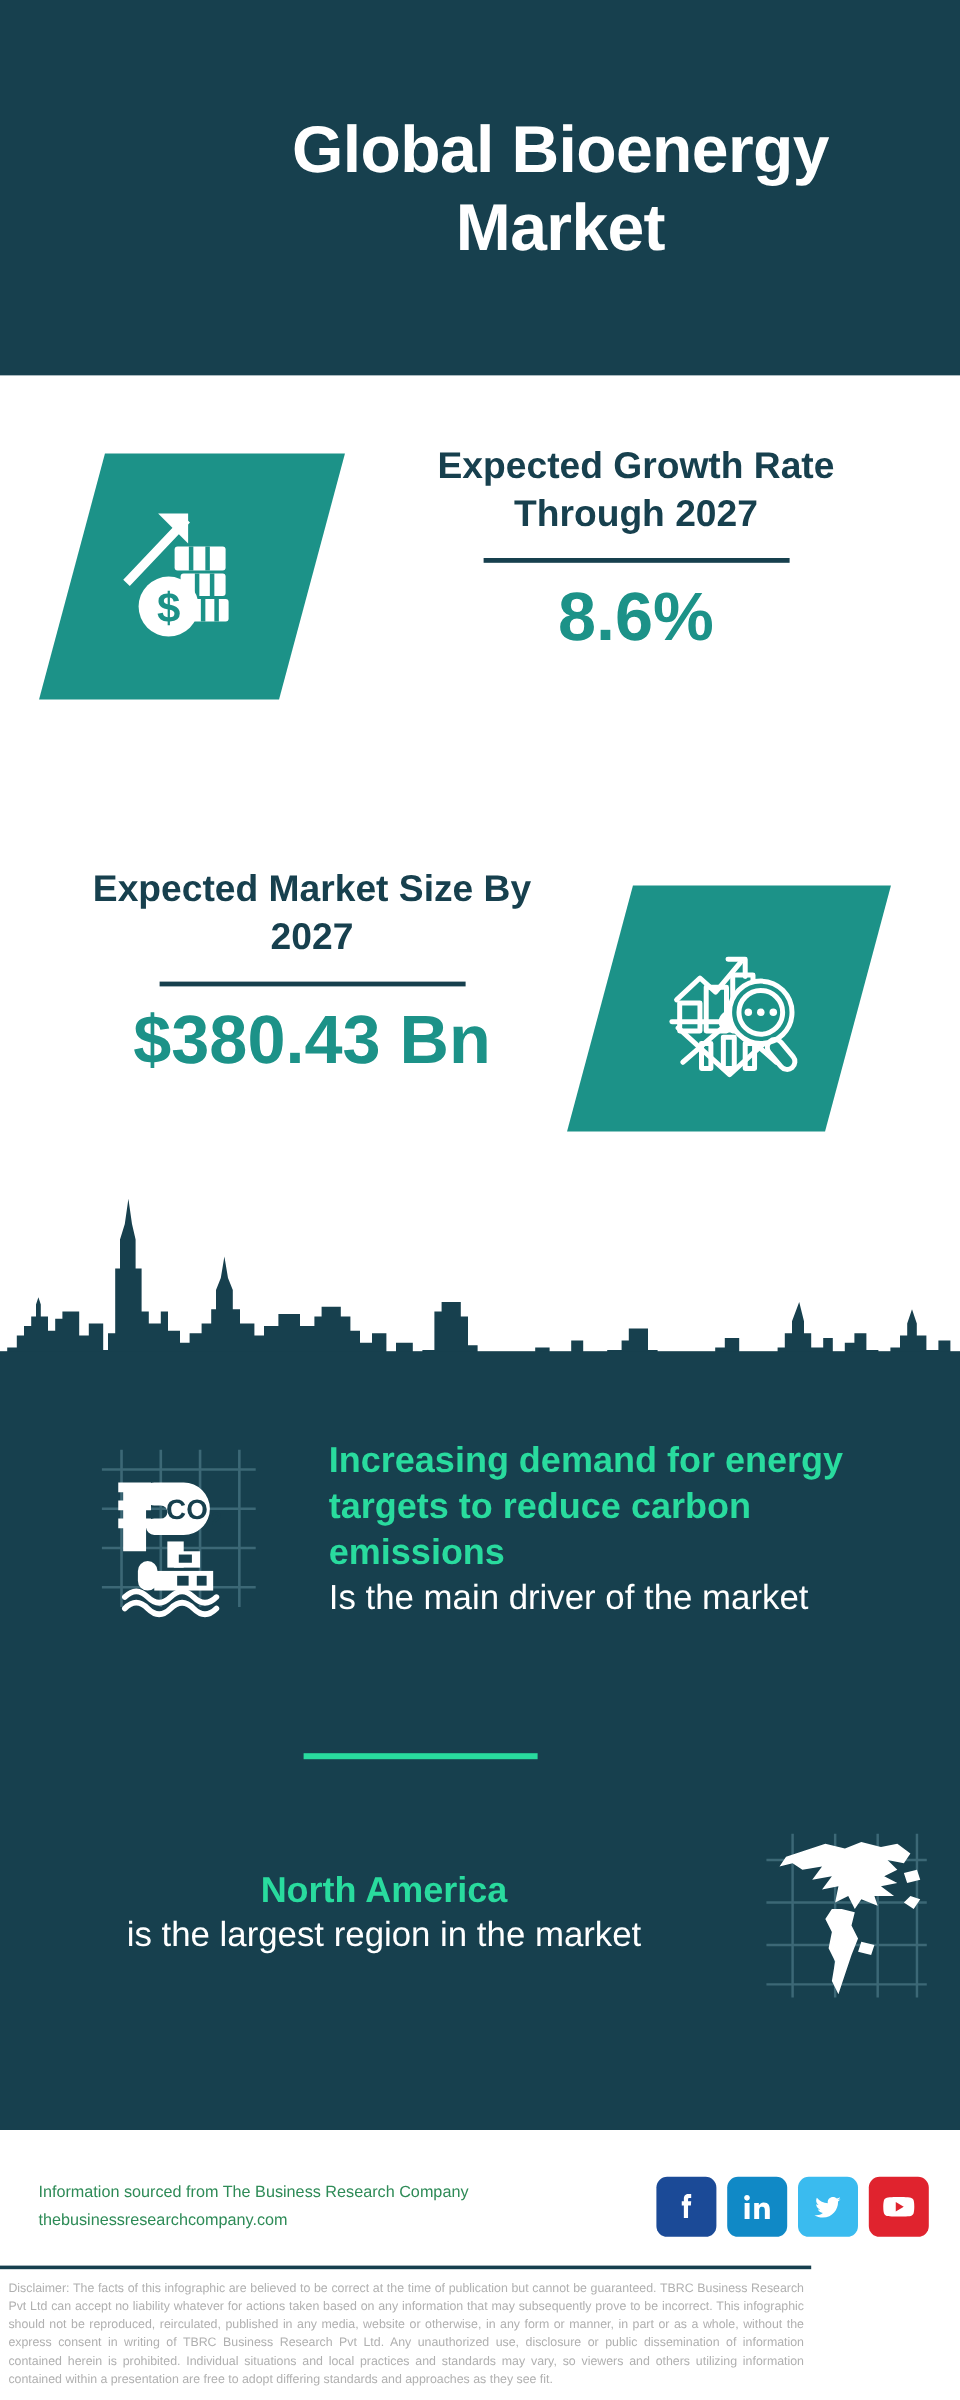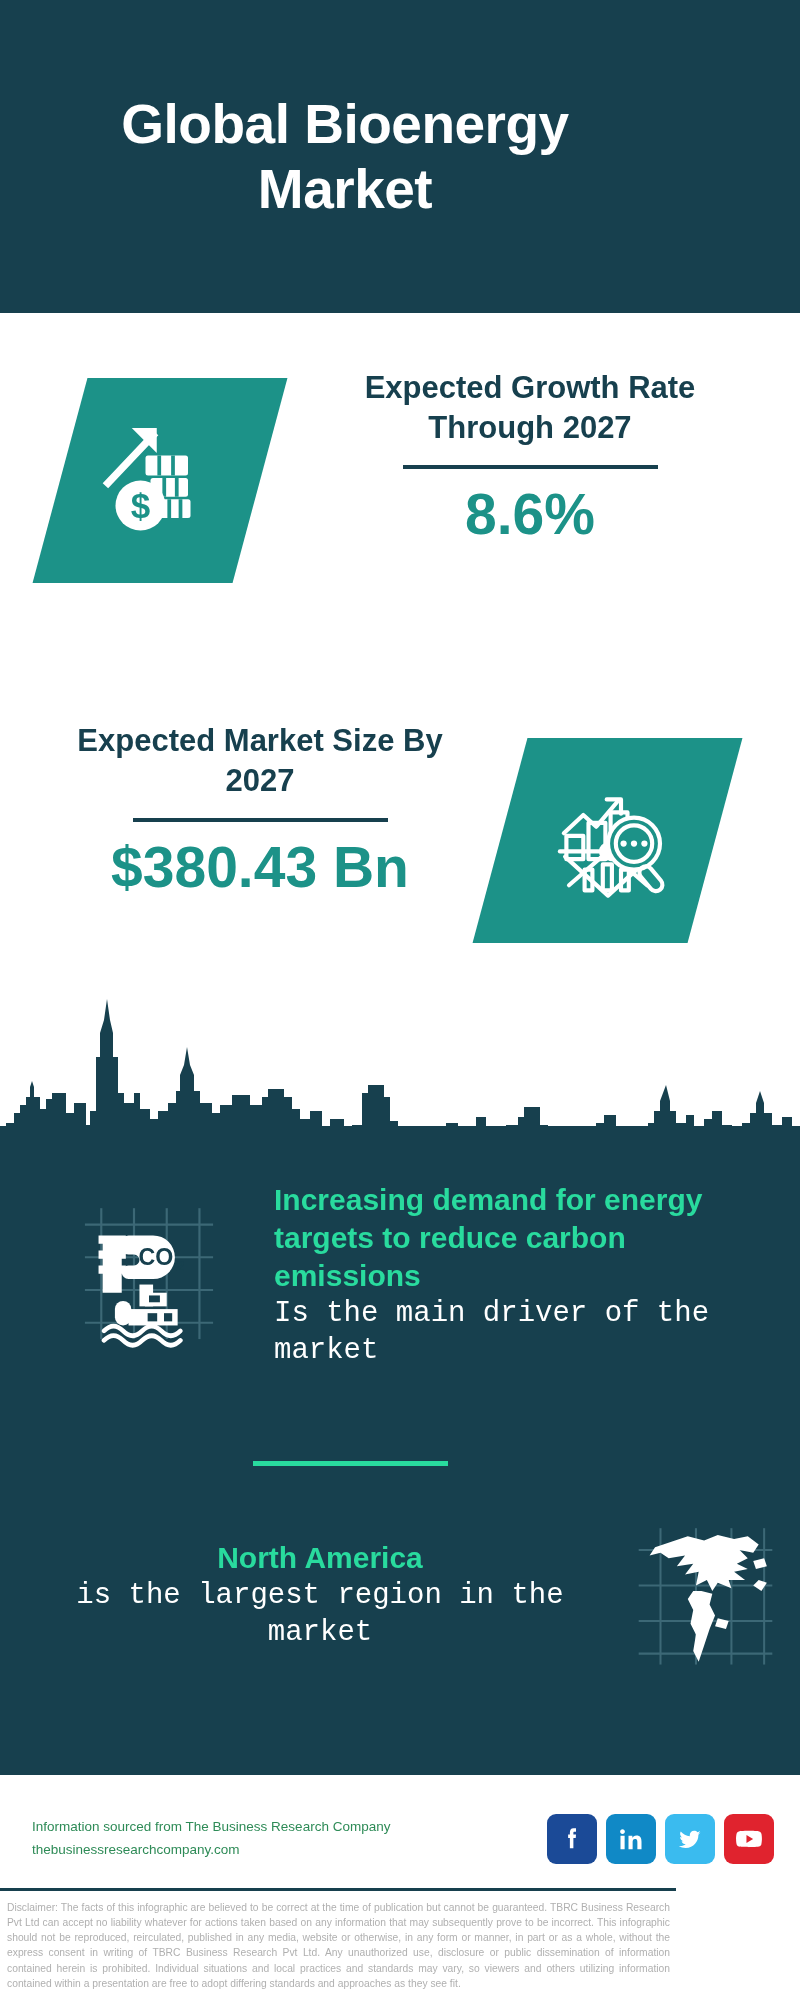"Global Bioenergy Market" .header { justify-content: flex-start -> flex-end; padding: 0 40px -> 0 28px }
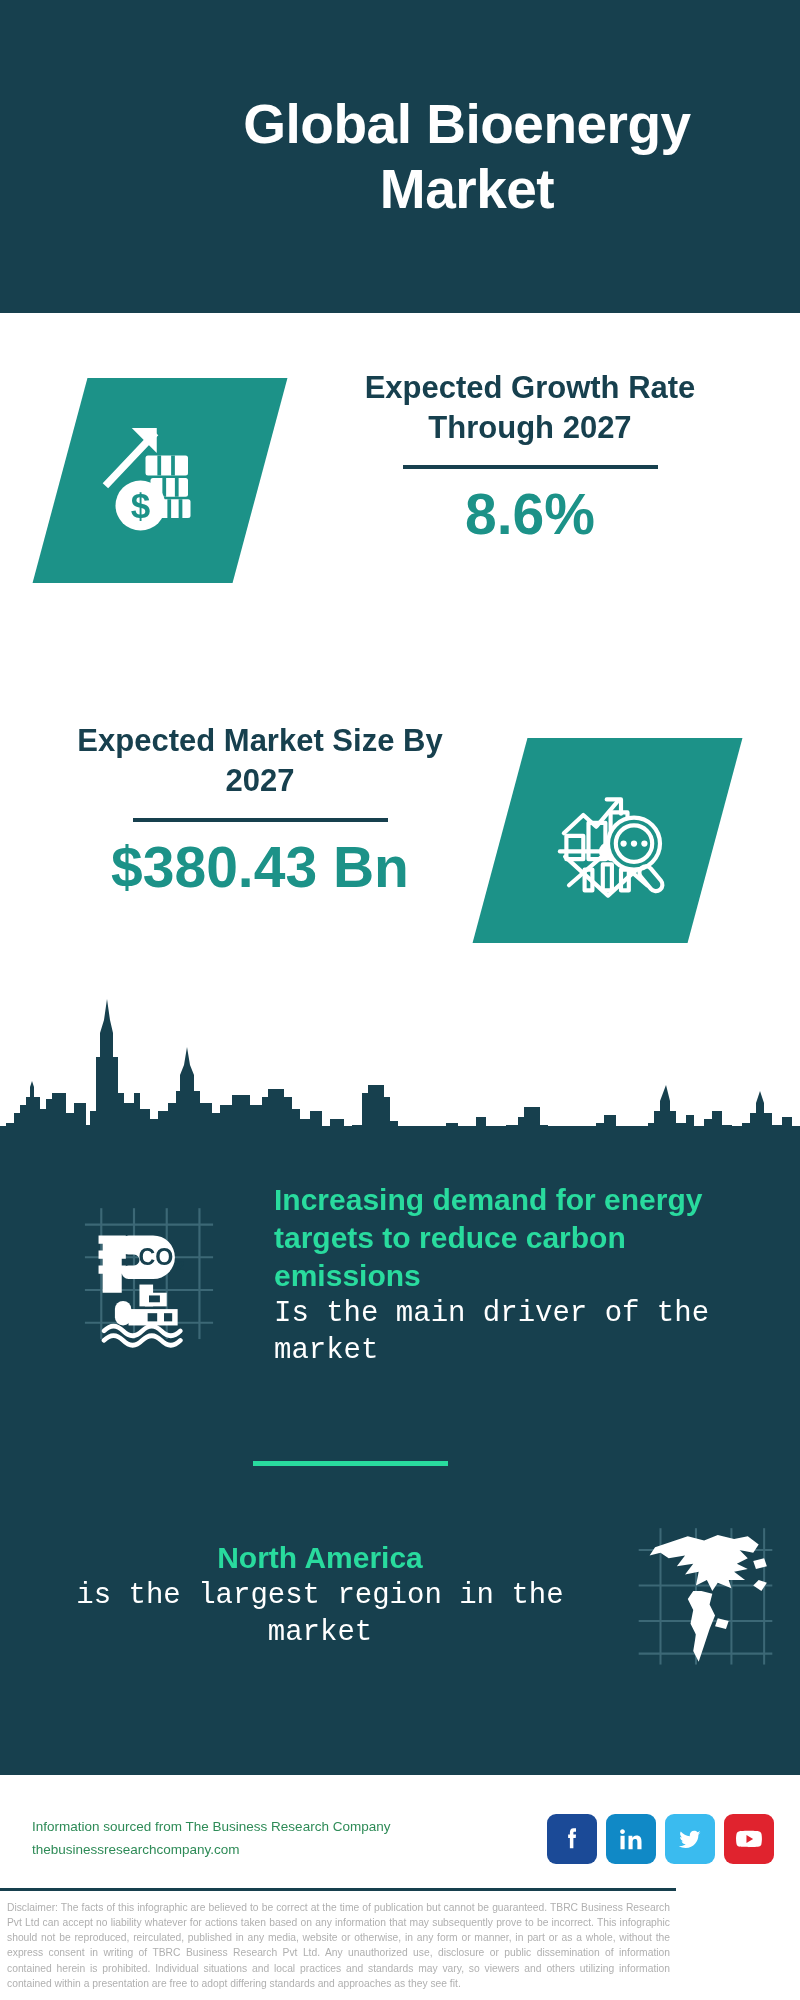"Is the main driver of" .sub-text { font-family: Liberation Mono, monospace -> none }
